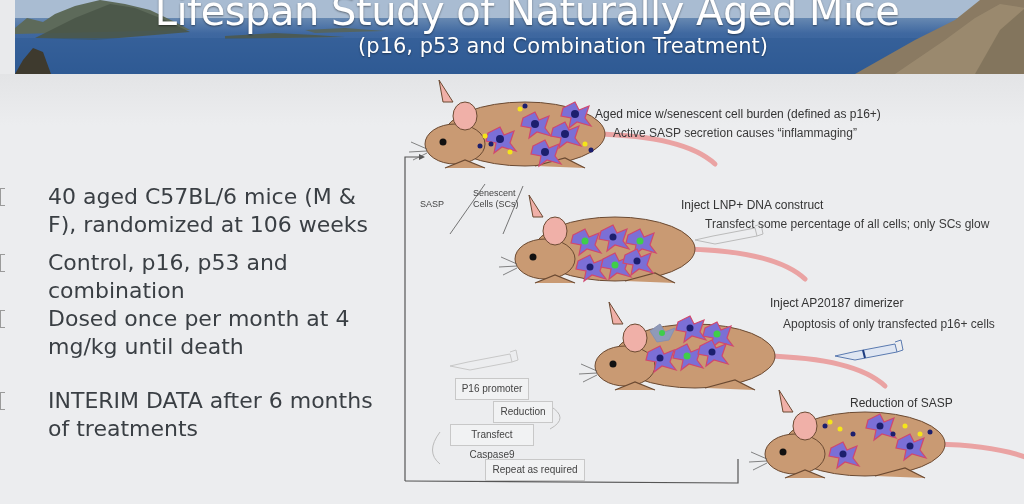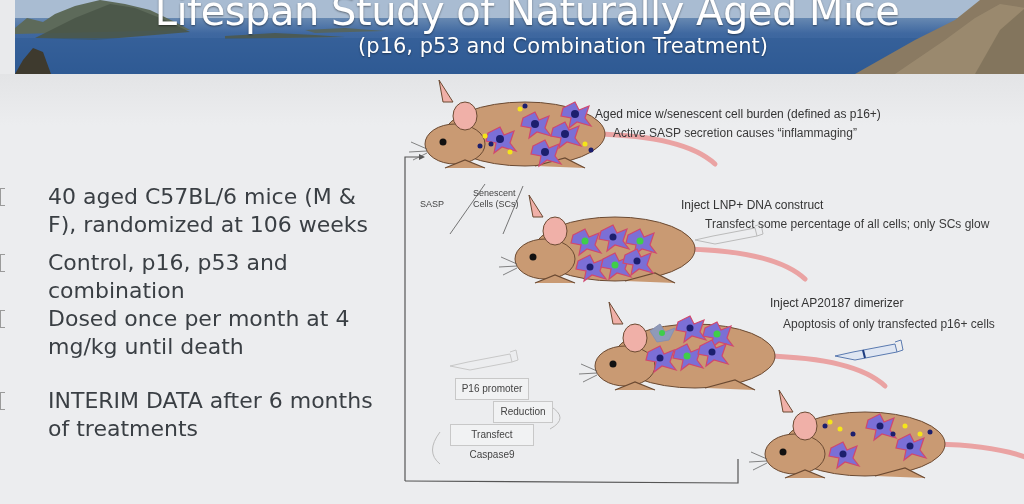"Reduction of SASP" div.lbl { html: none -> <div>Reduction of SASP</div> }
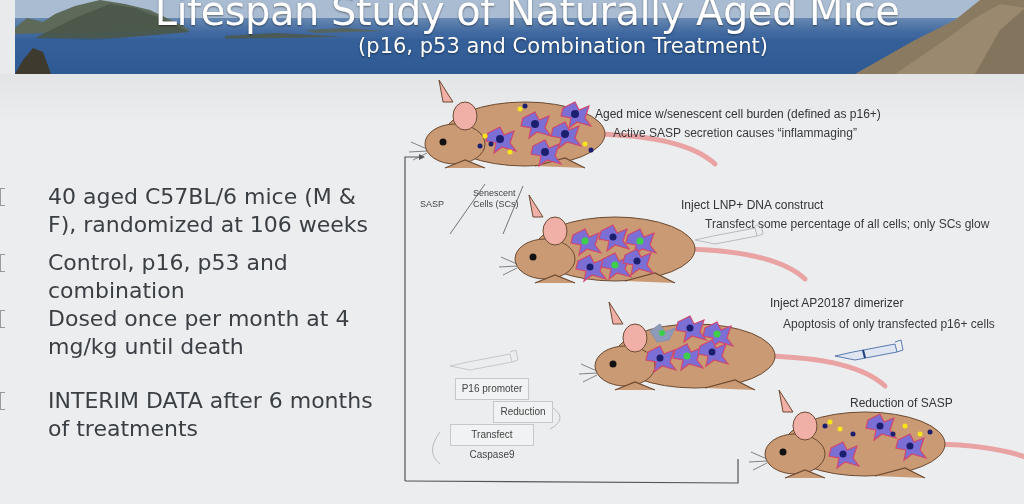"Repeat as required" div.box { html: none -> <div>Repeat as required</div> }
